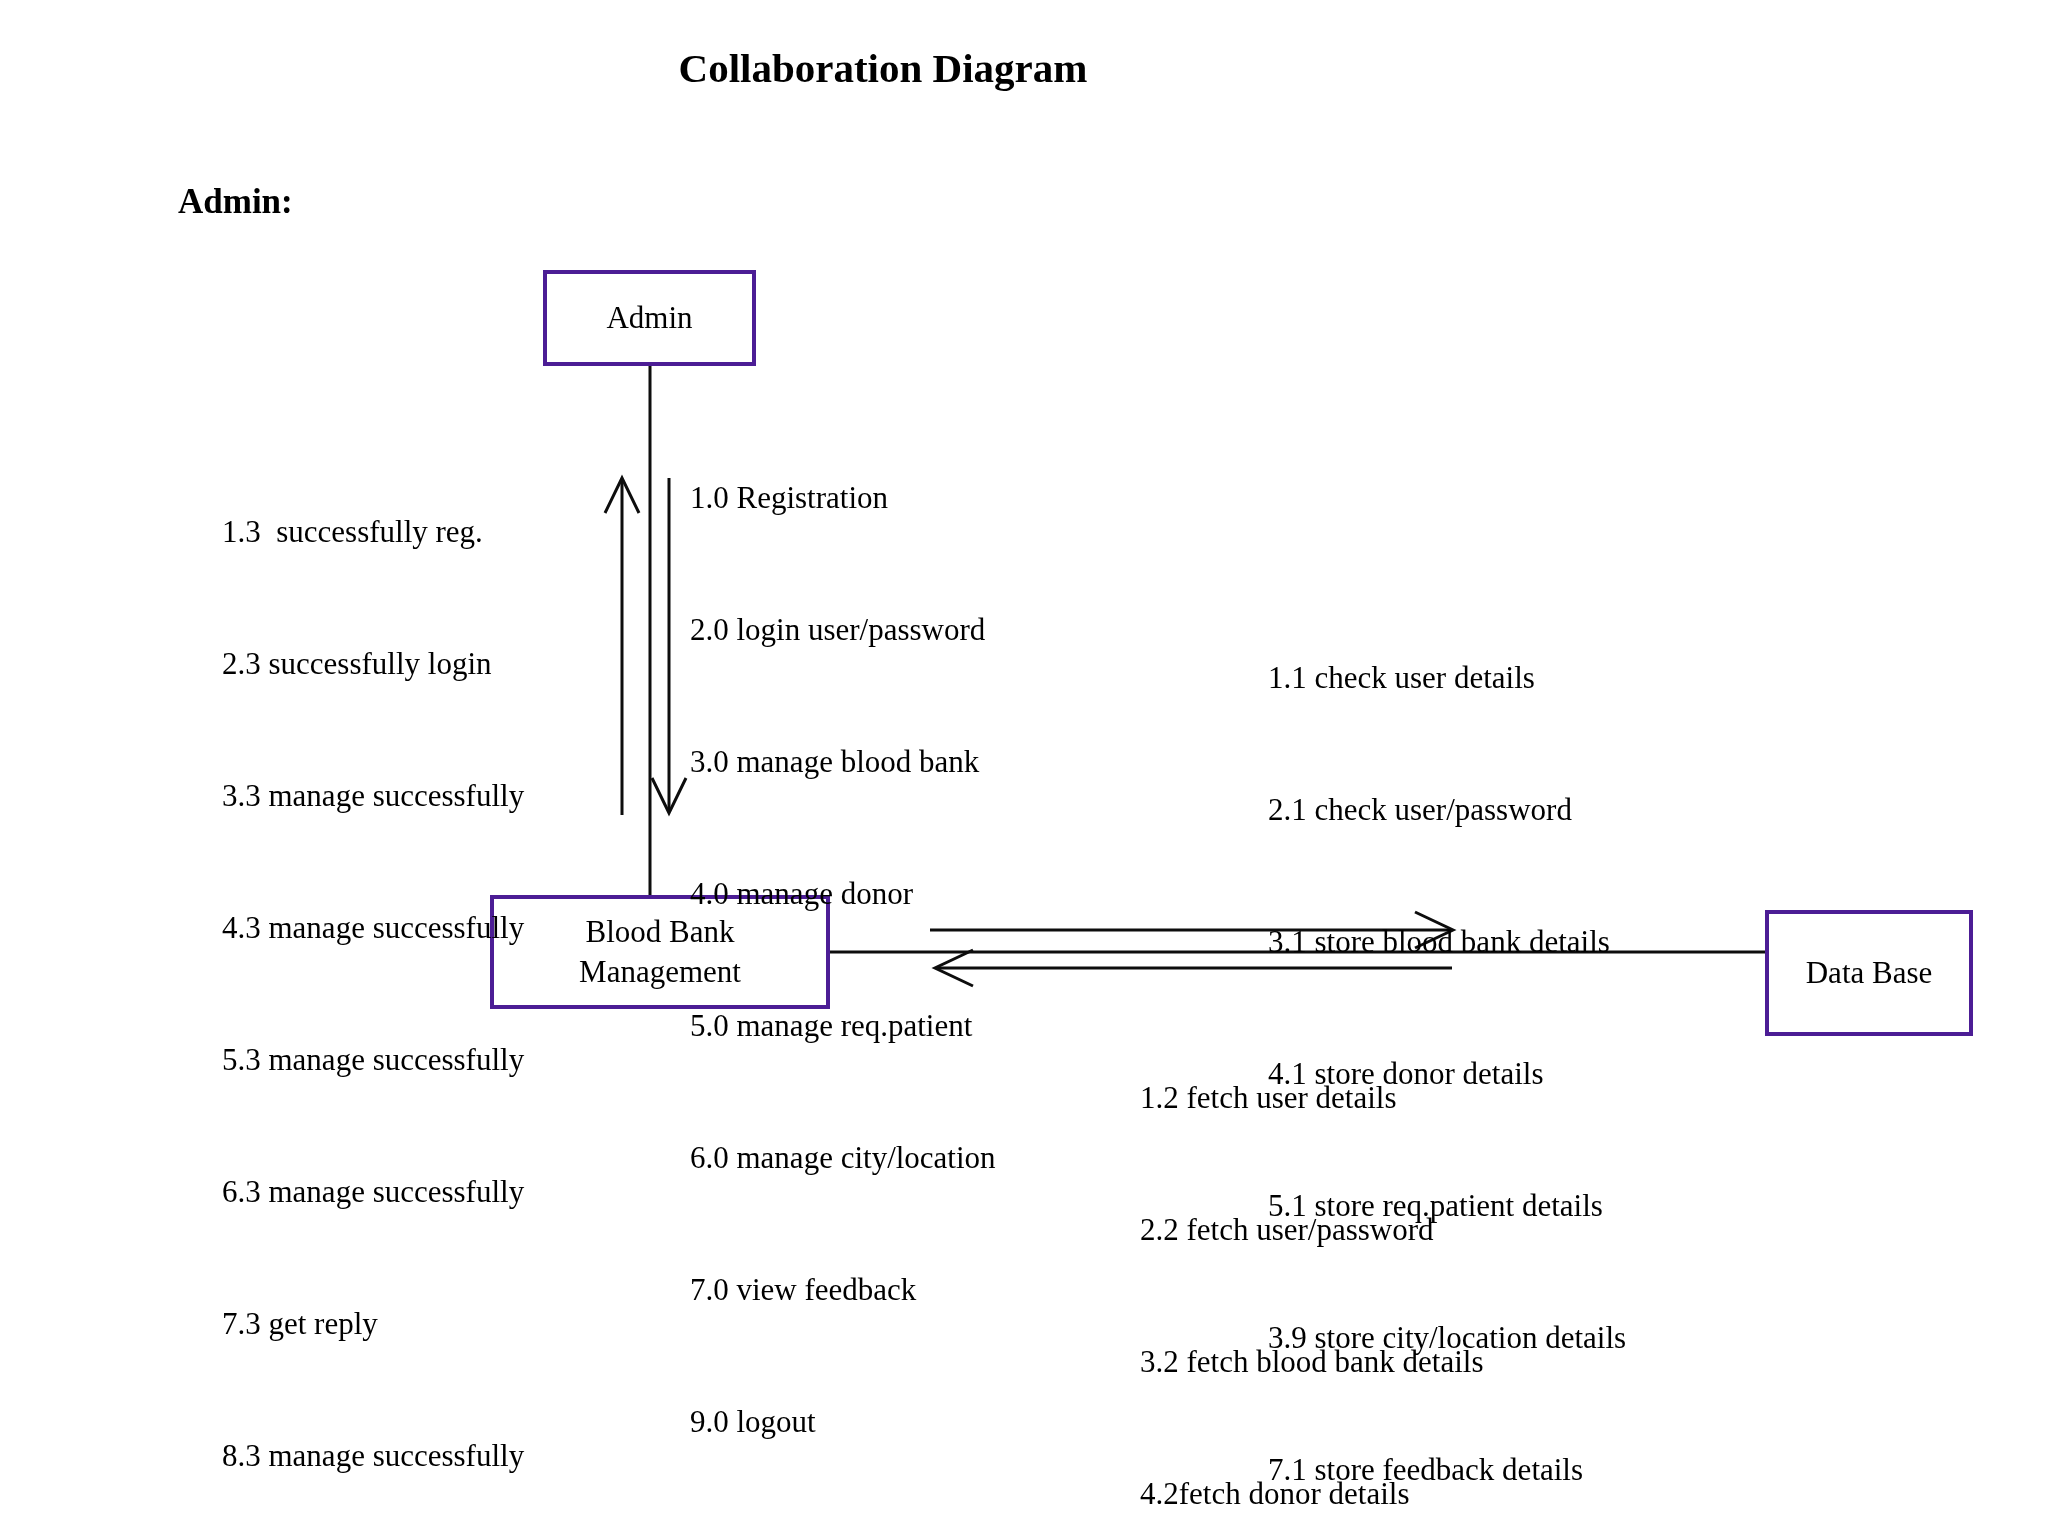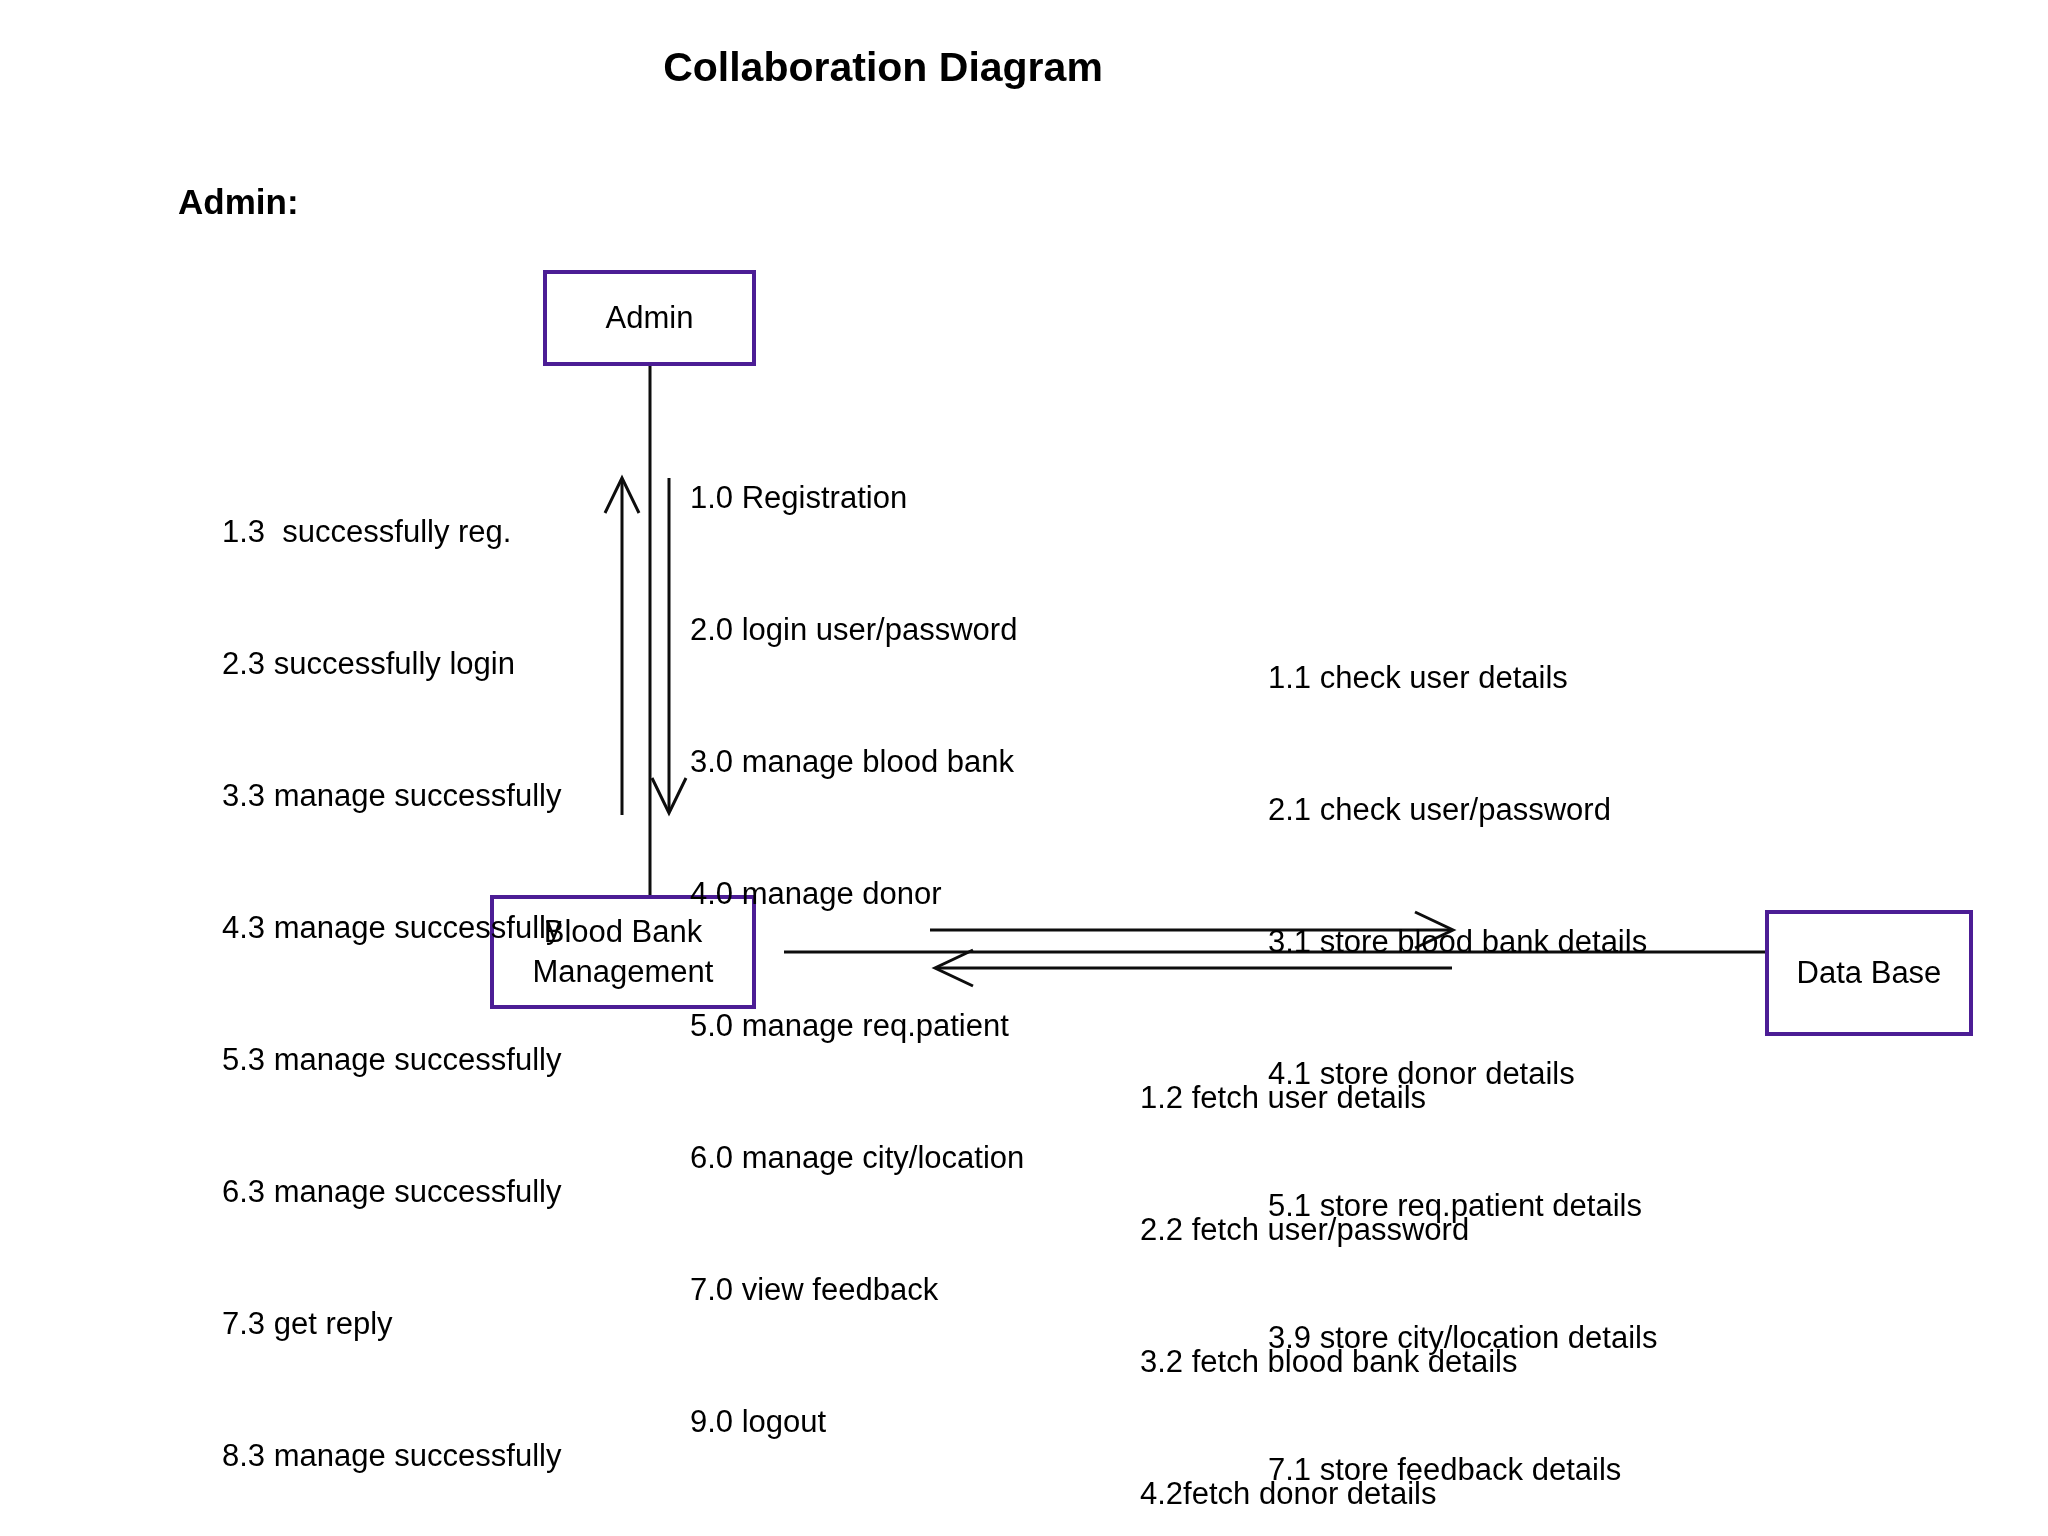"Collaboration Diagram" .canvas { font-family: Liberation Sans, sans-serif -> Liberation Serif, serif }
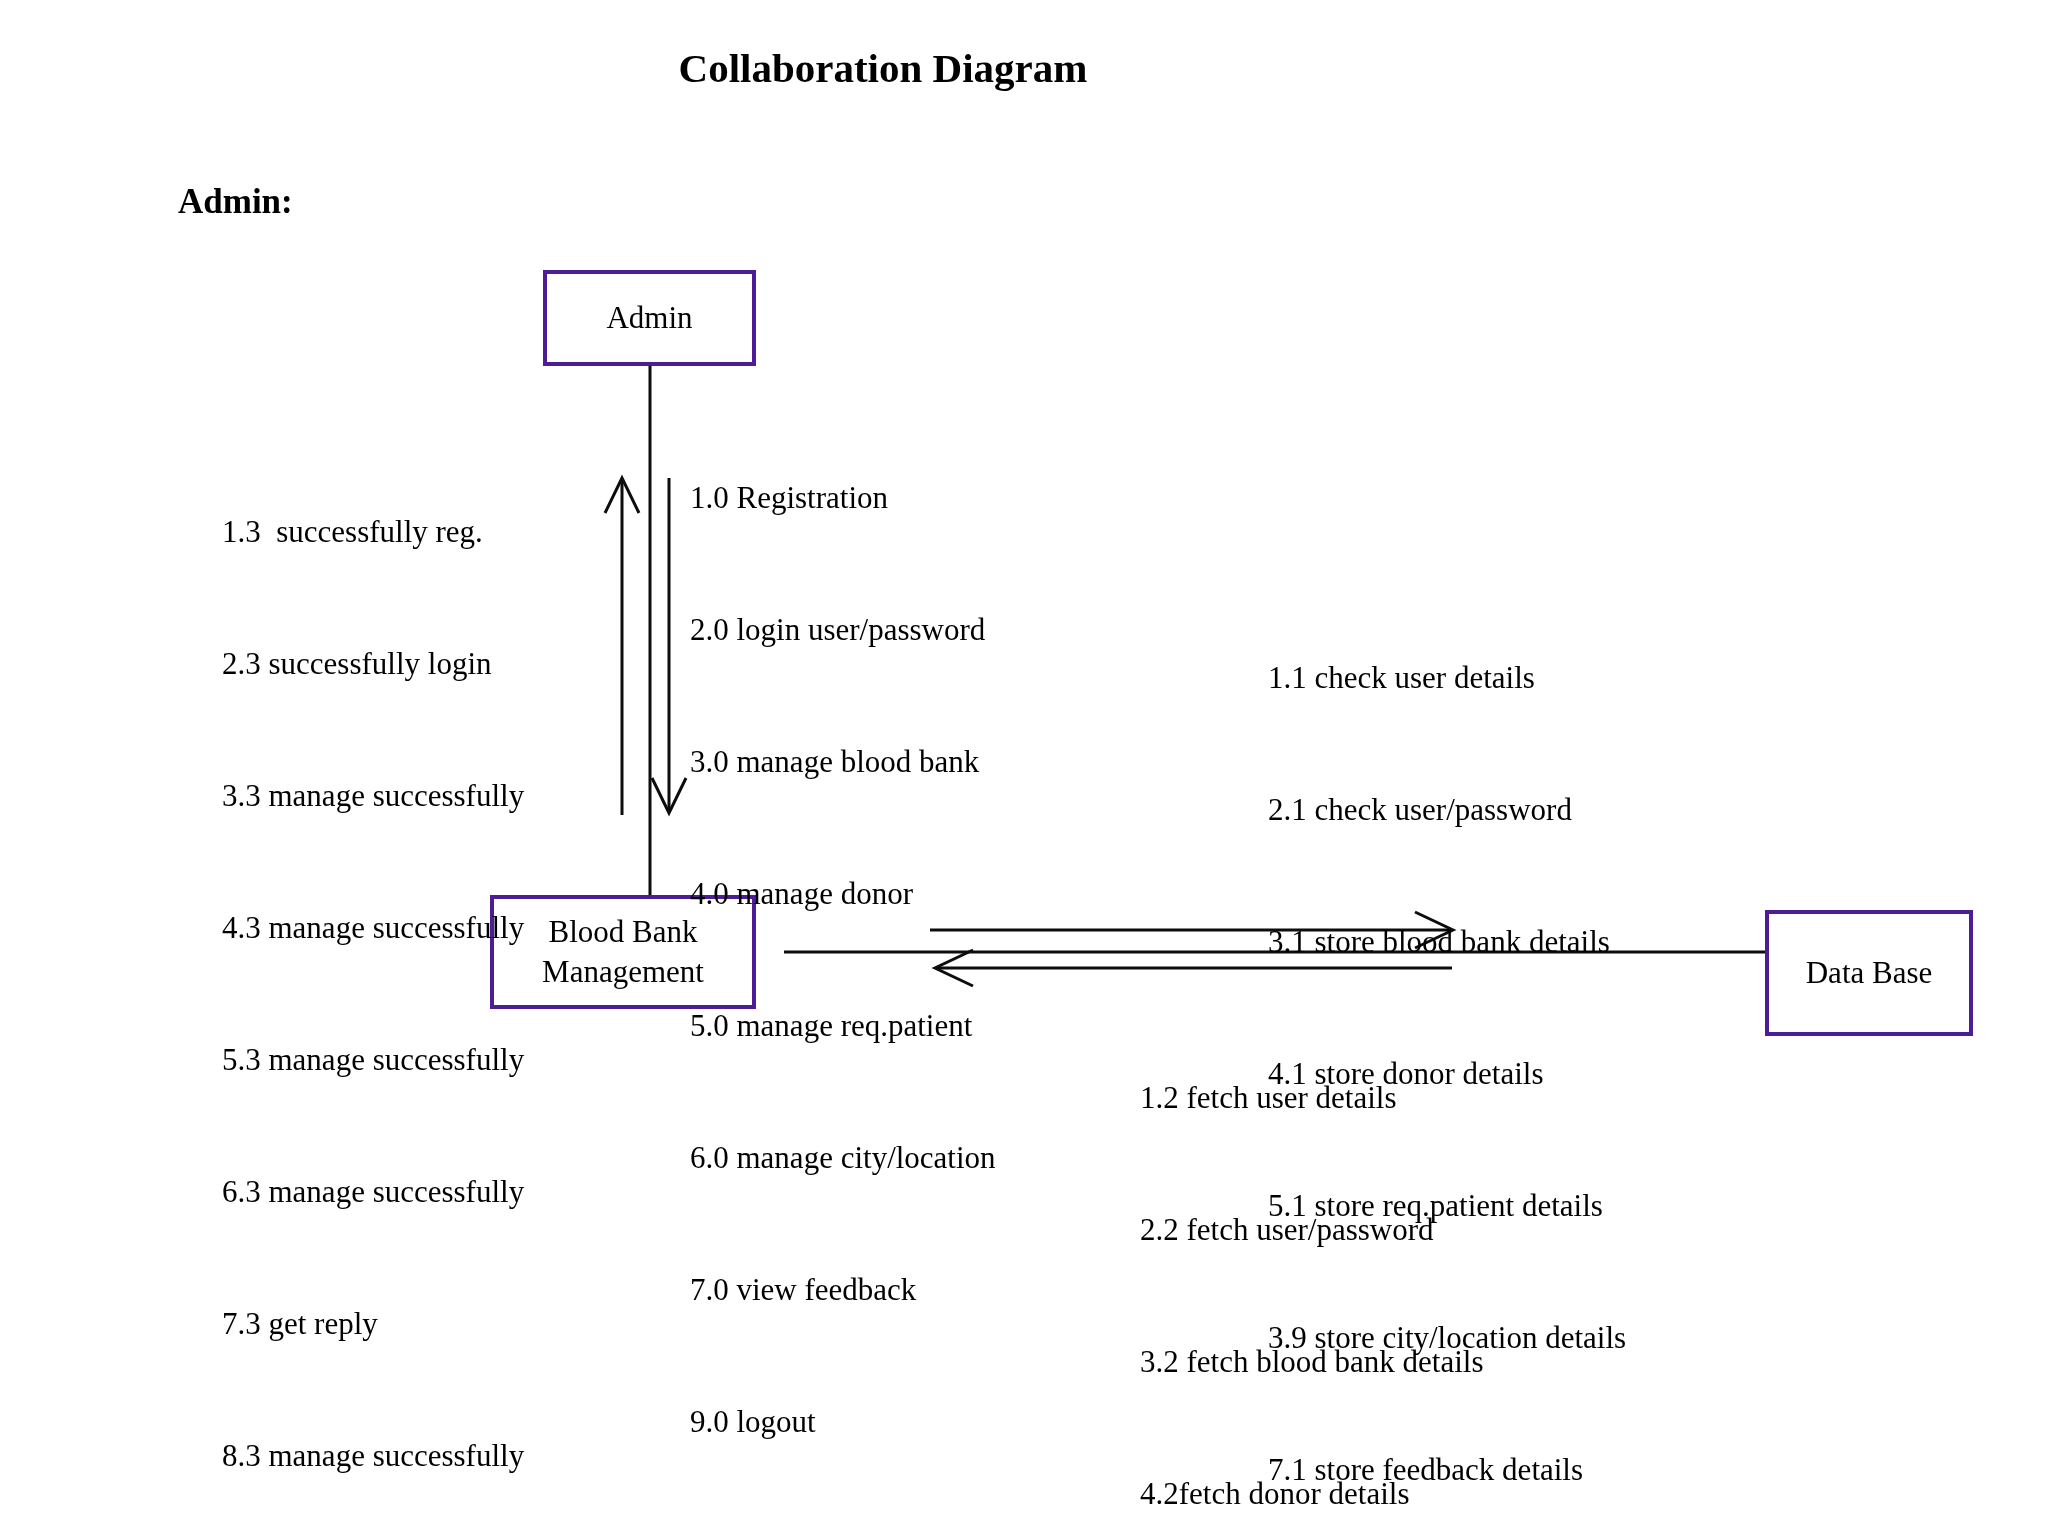"Blood Bank" .node-bbm { width: 266px -> 340px }
